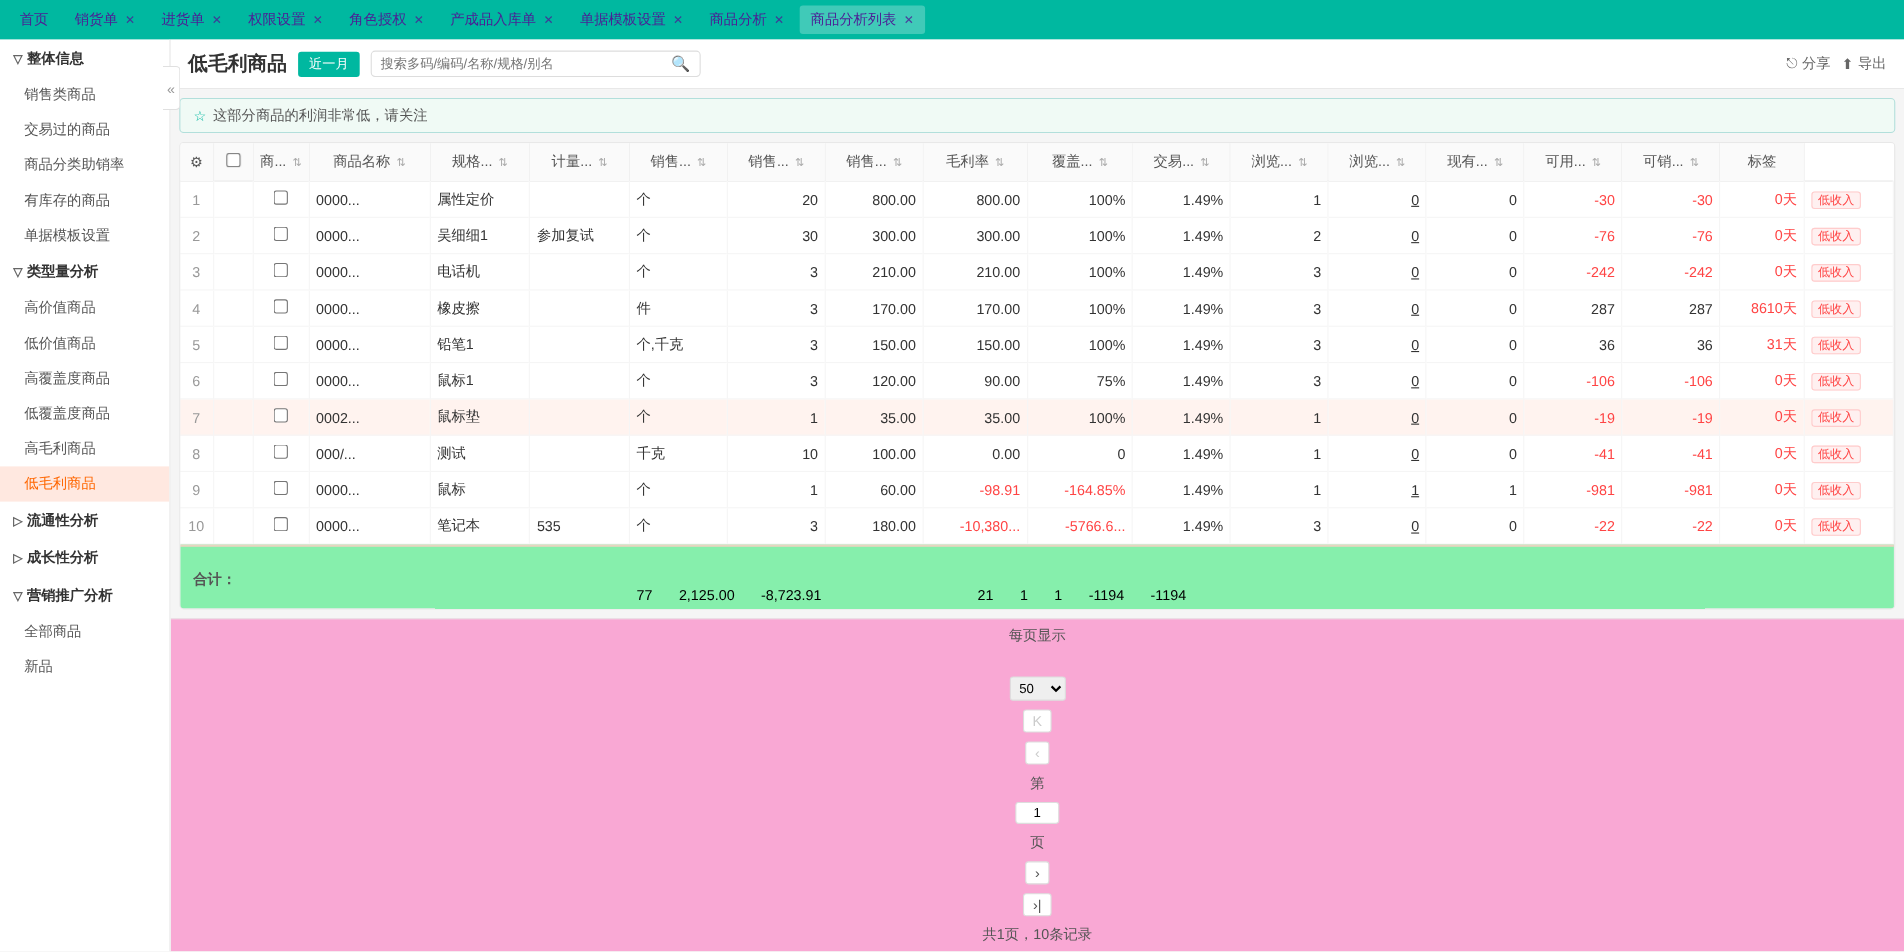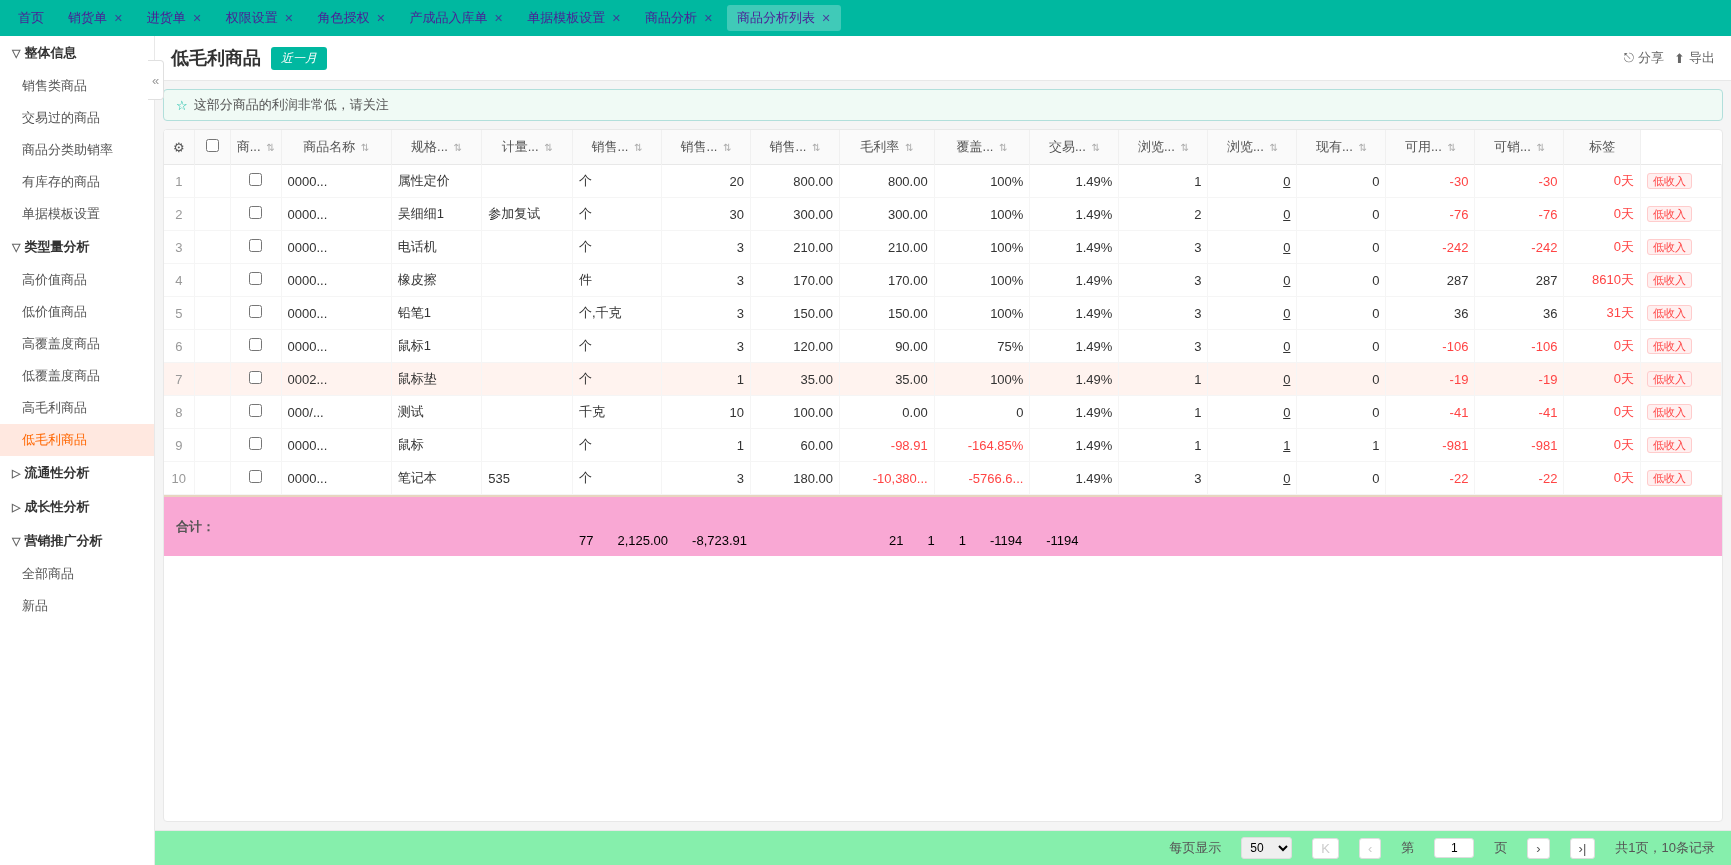"近一月" .filter-btn { font-style: italic -> none }
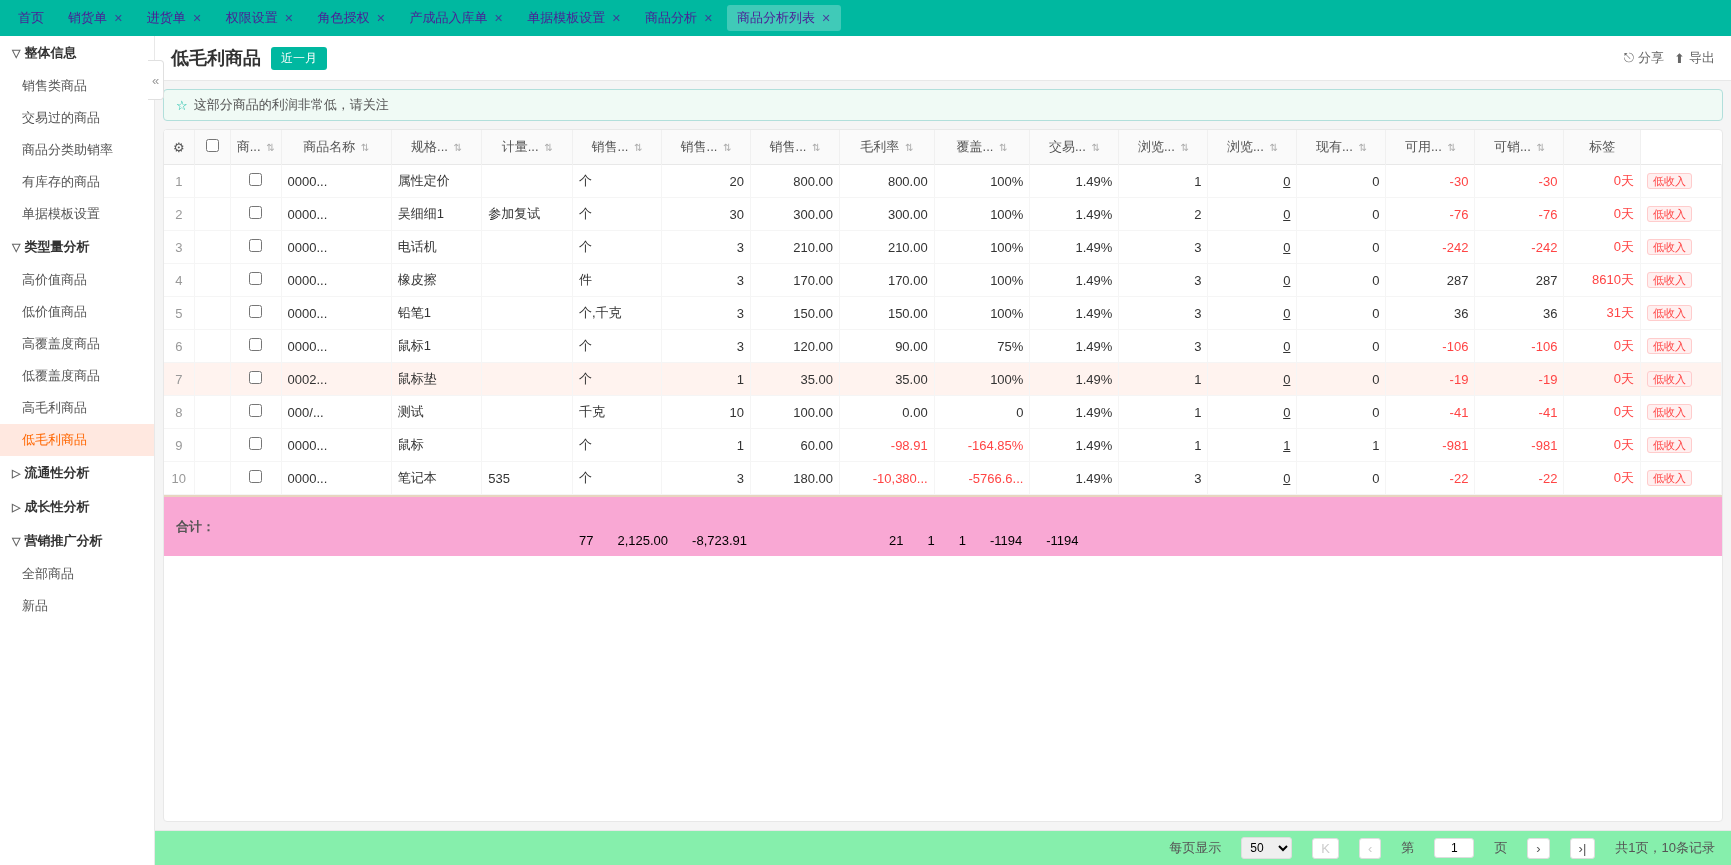"搜索多码/编码/名称/规格/别名" div.search-box { html: none -> <div> <input> <span>🔍</span> </div> }
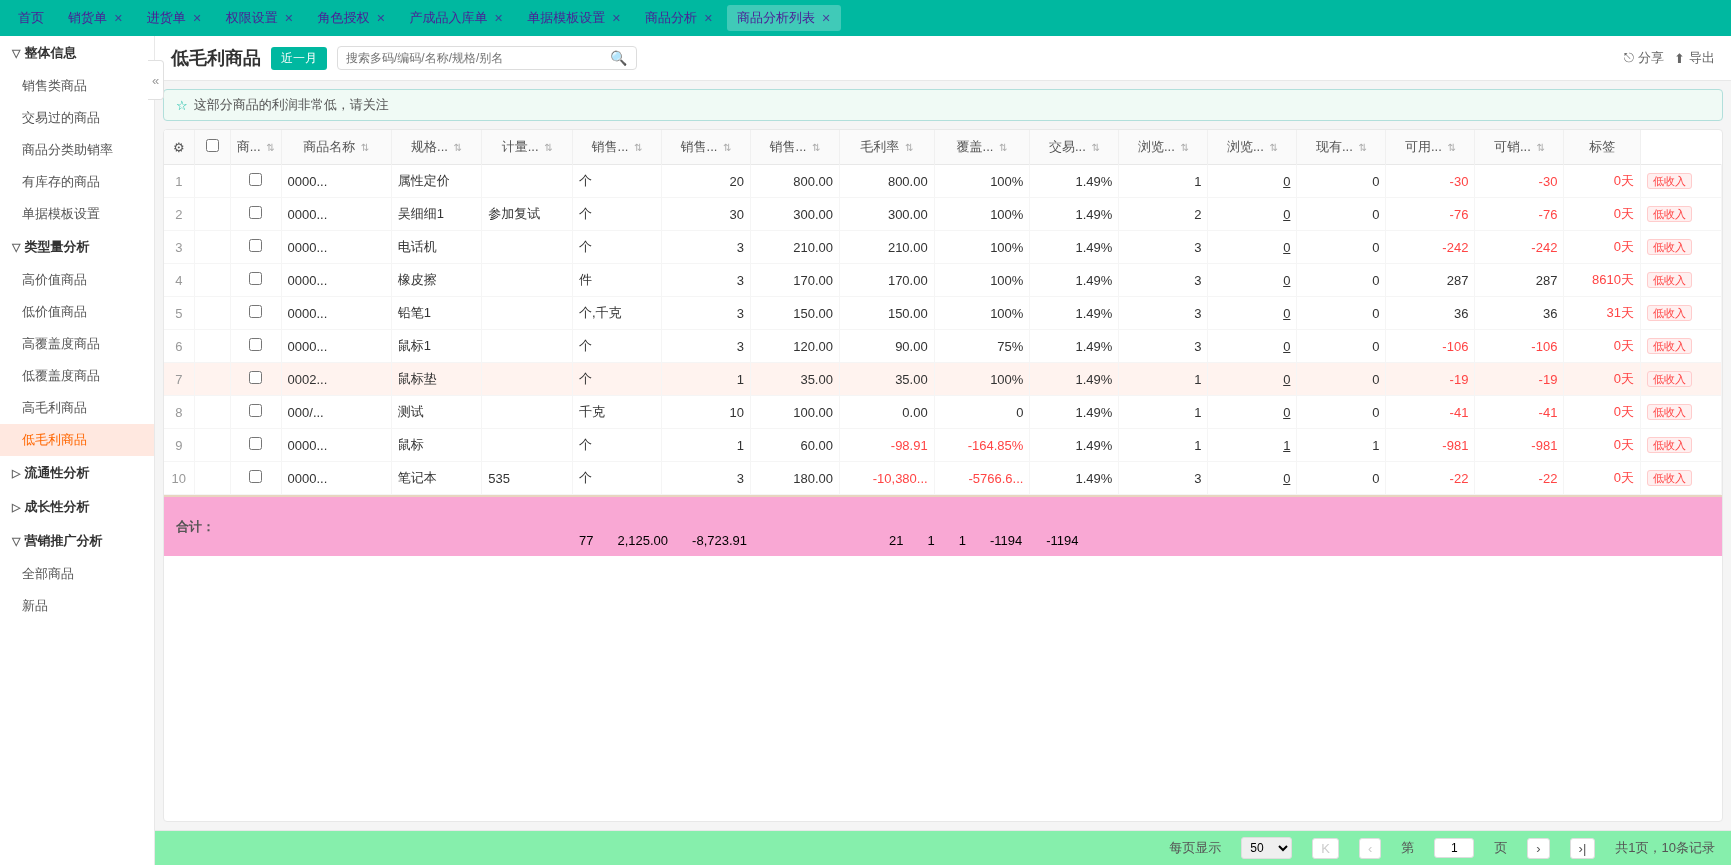"合计：" .table-footer { background: #f9a8d4 -> #86efac }
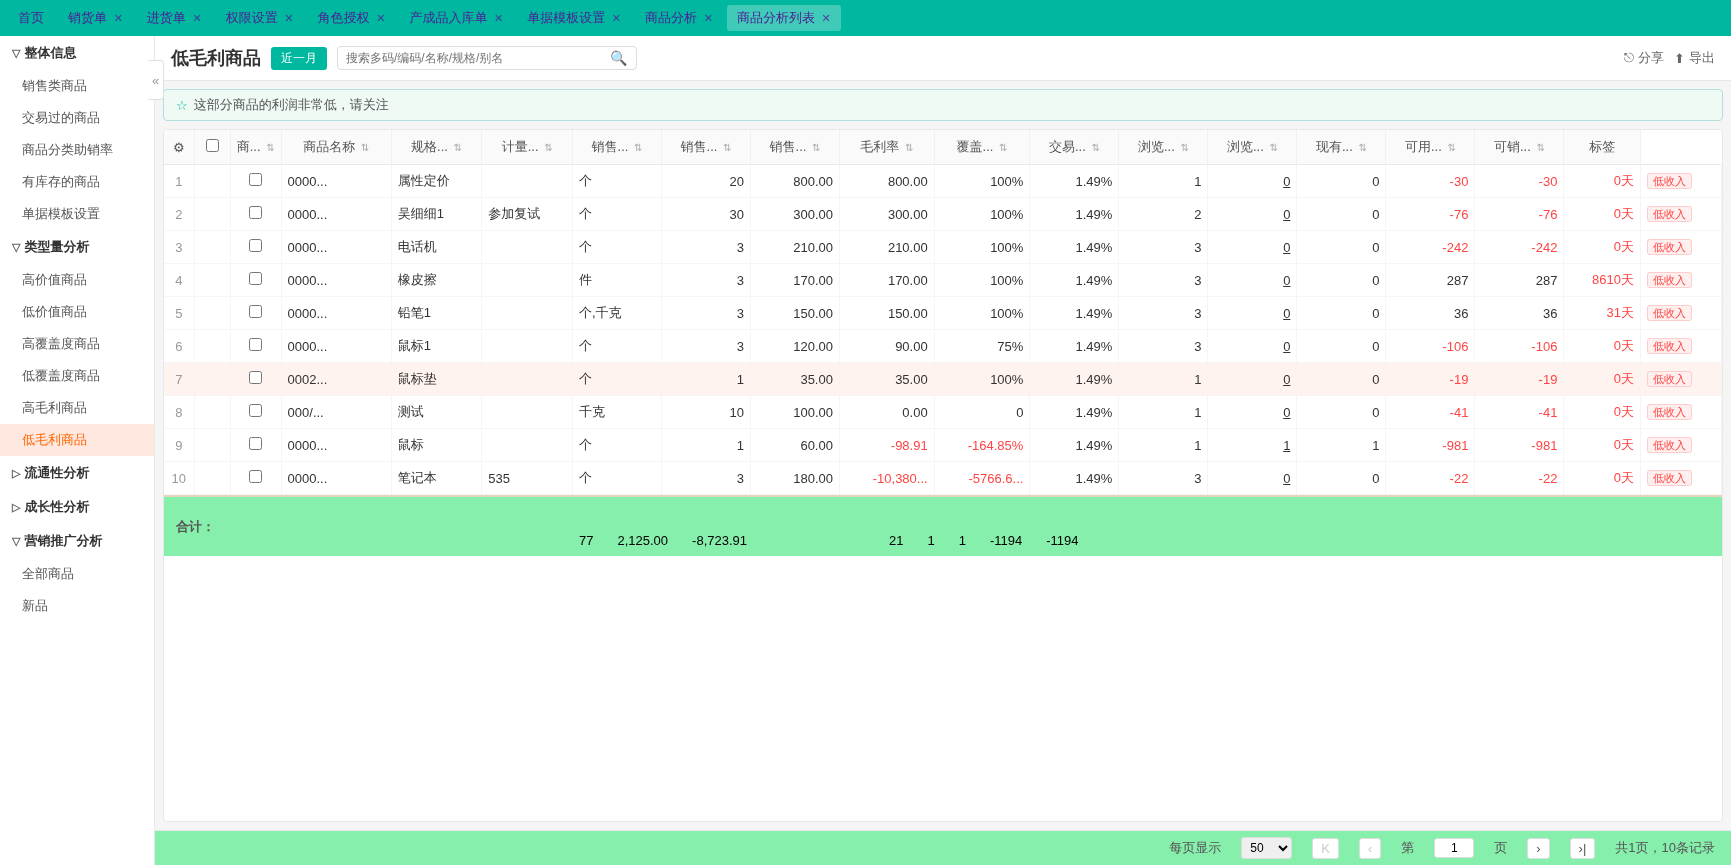"每页显示" .pagination-bar { background: #86efac -> #f9a8d4; flex-direction: none -> column; gap: 20px -> 8px }
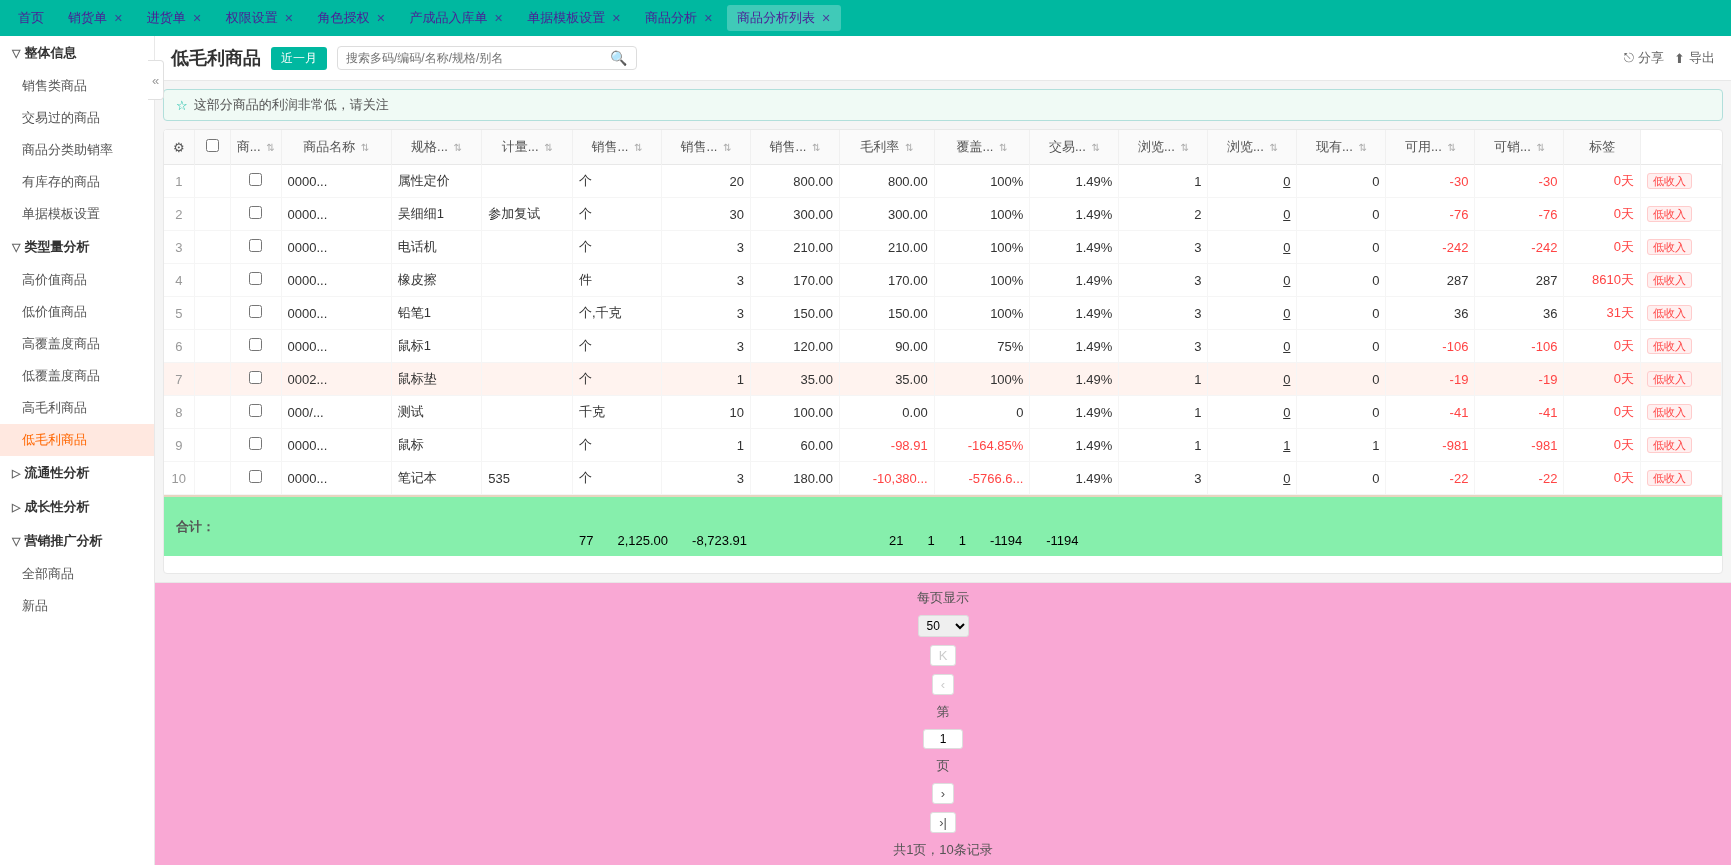"50" .pagination-bar select { margin-top: none -> 20px }
